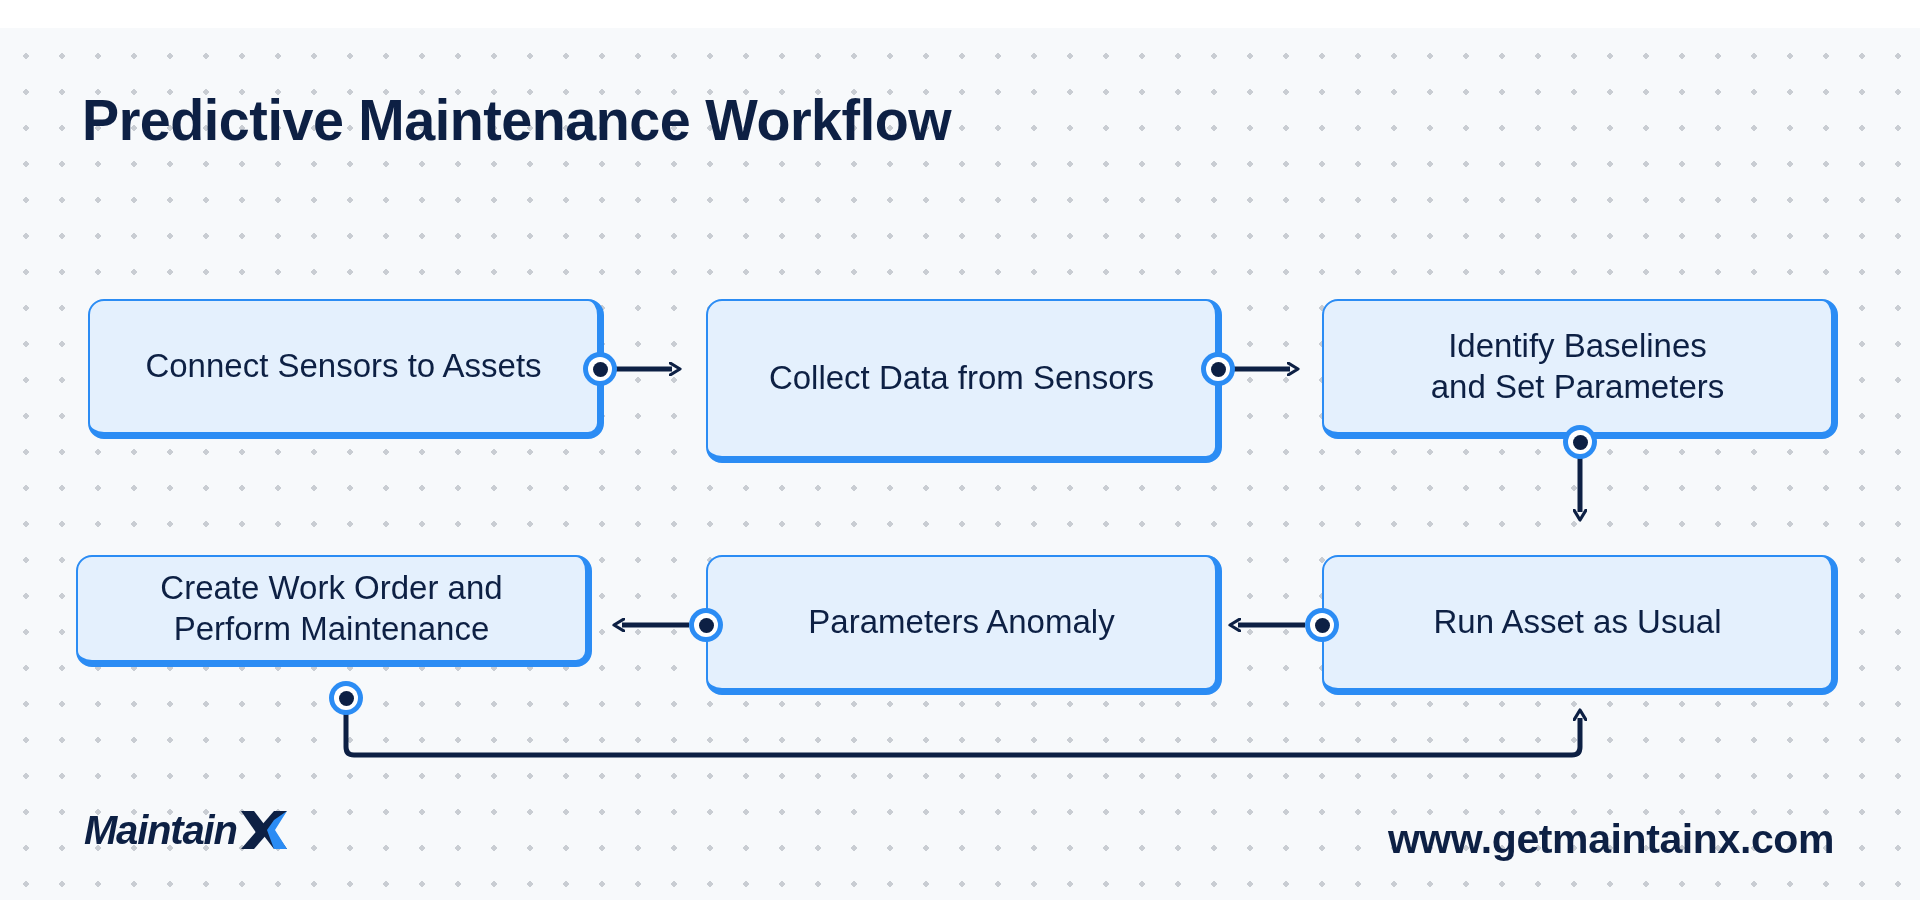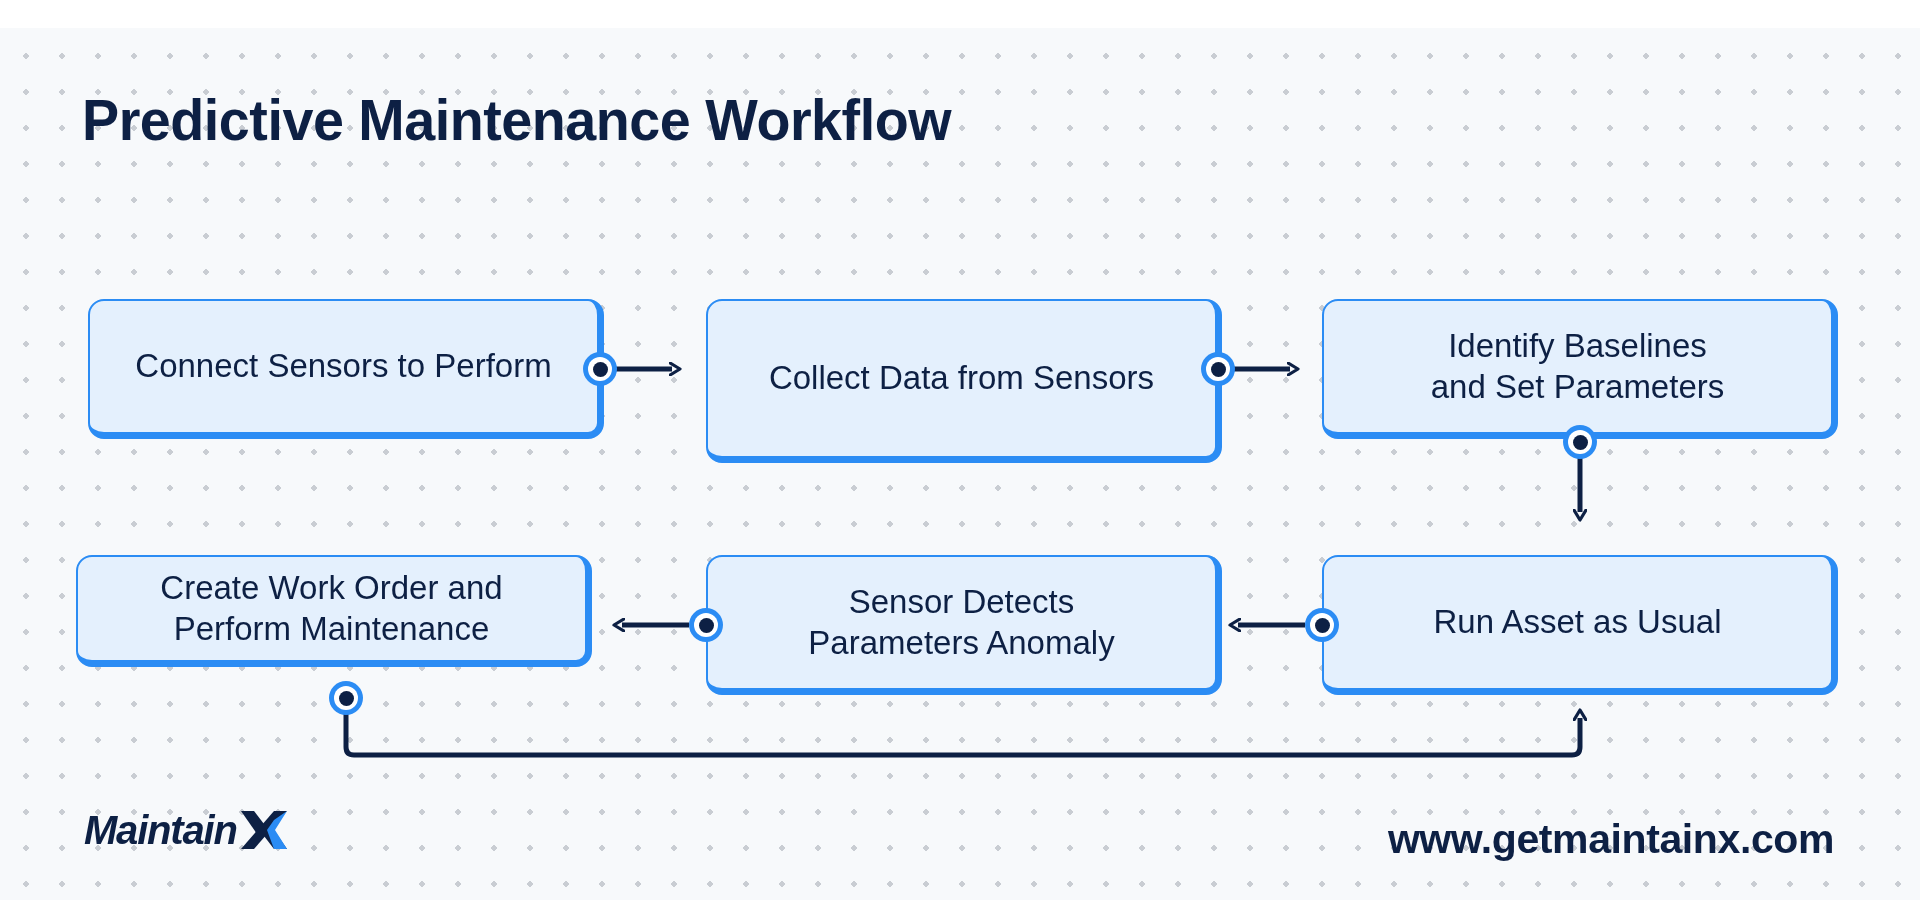"Connect Sensors to Perform" span { text: Perform -> Assets }
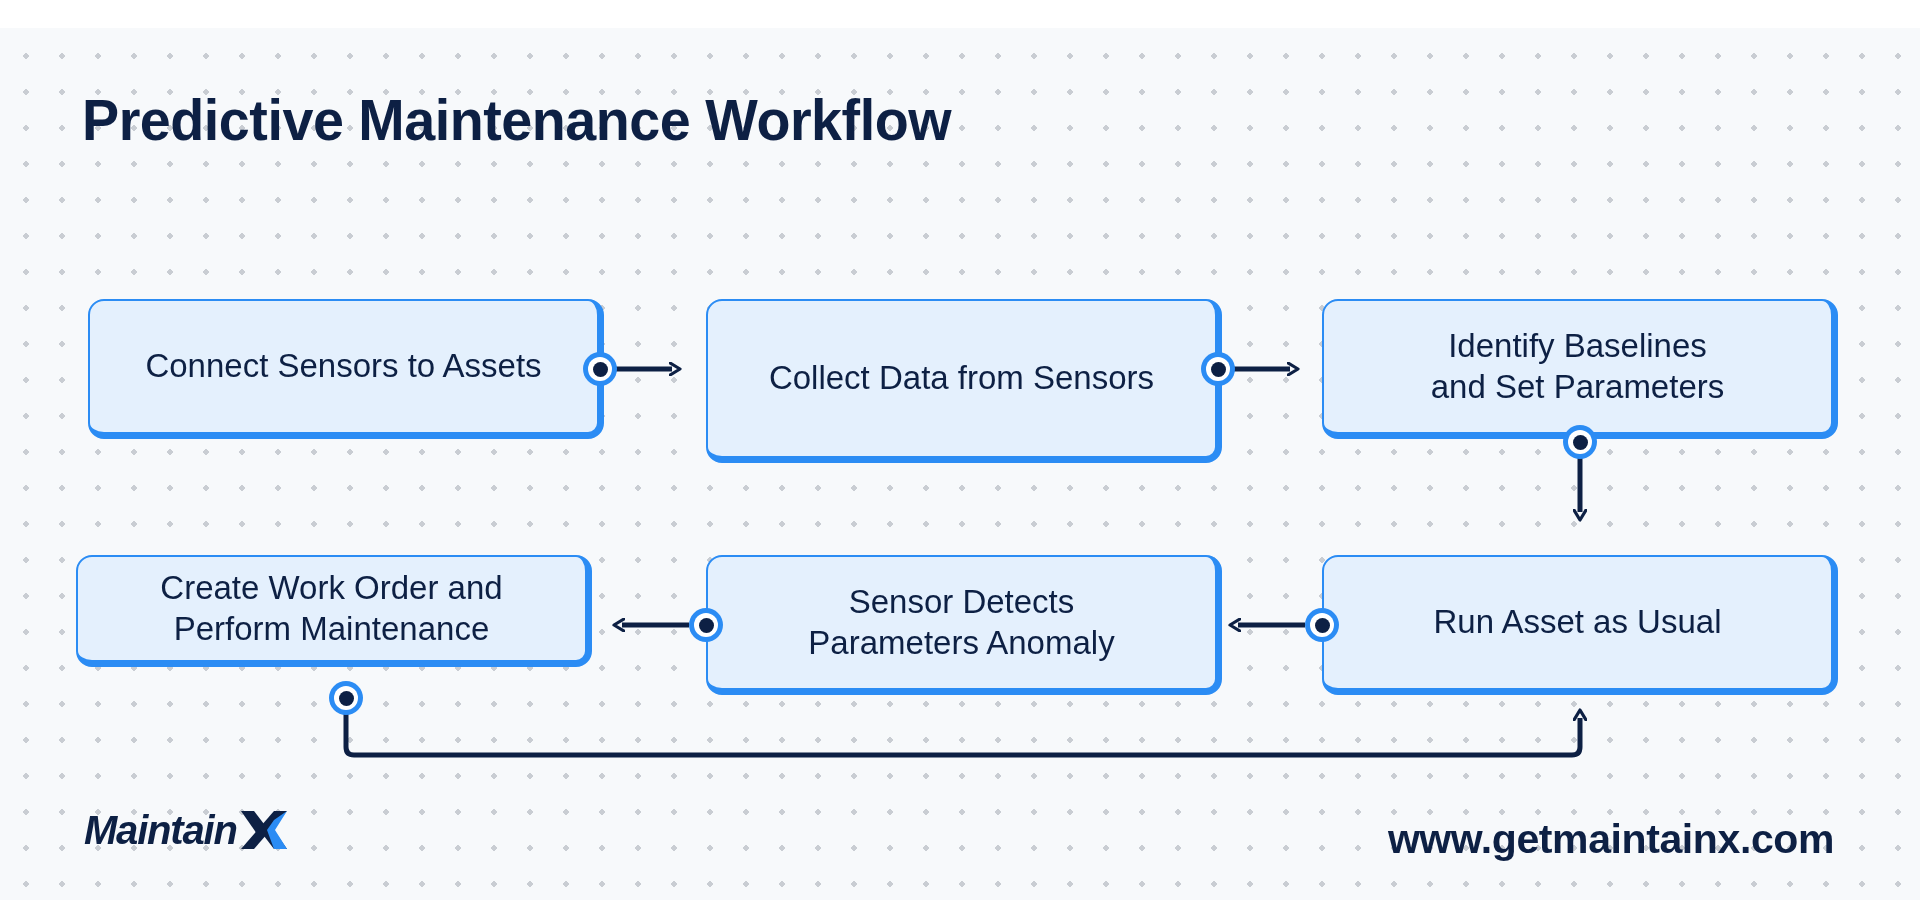"Sensor Detects" span { html: <span>Sensor Detects</span> -> none }
